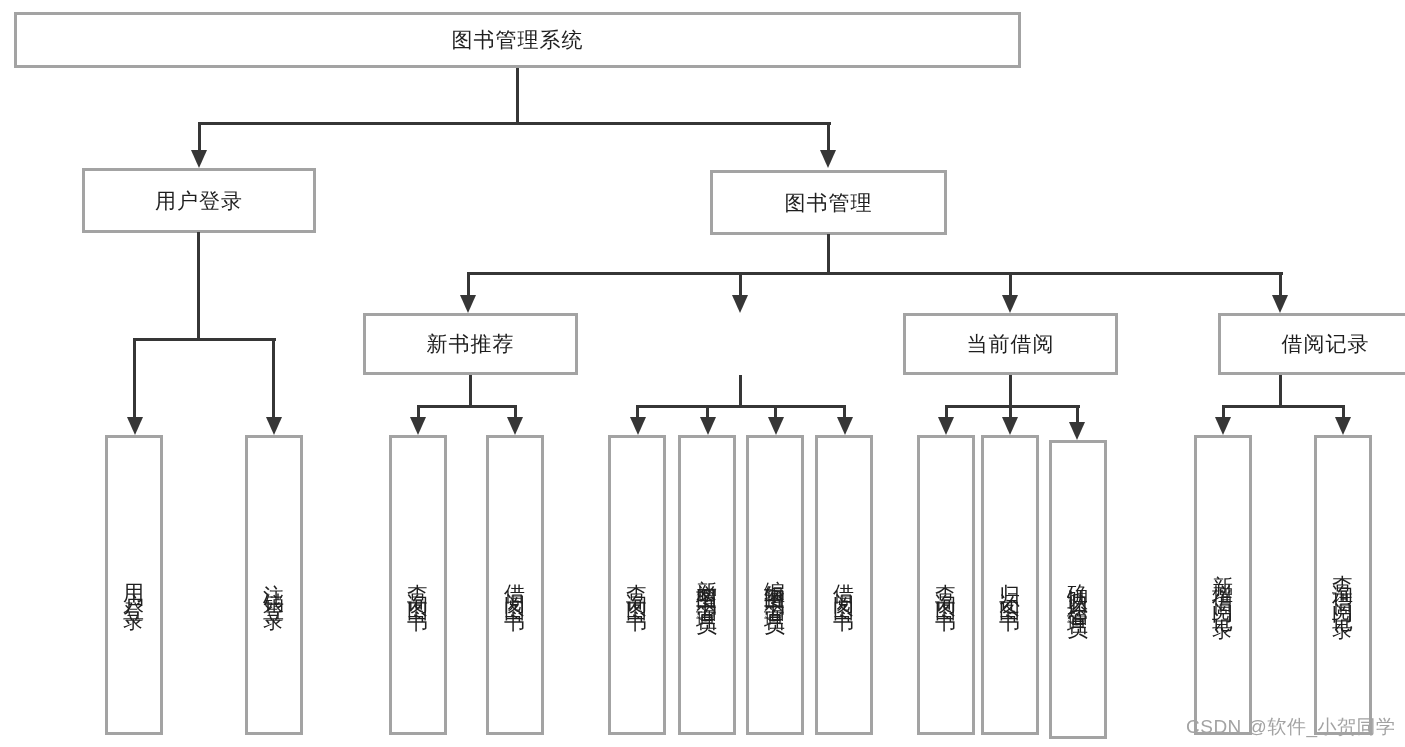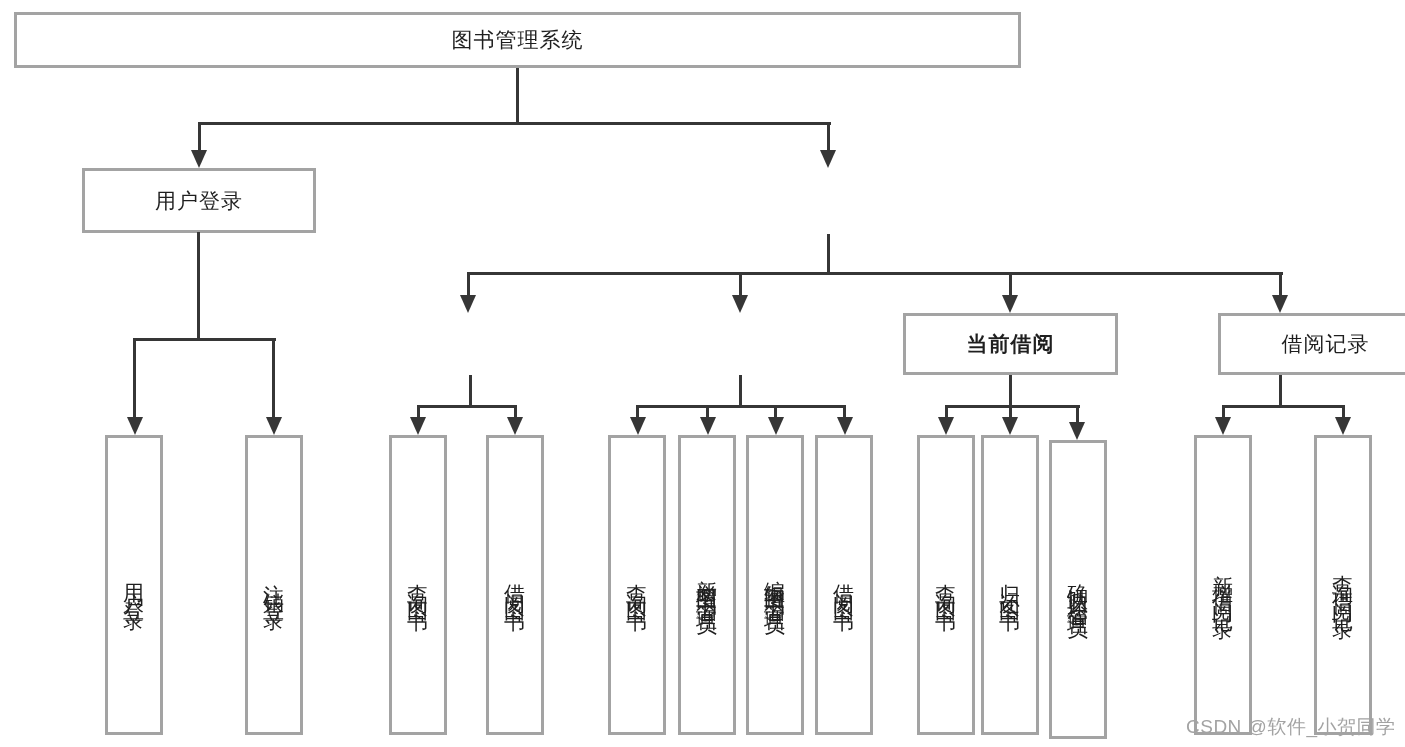"图书管理" div.box { html: none -> <div> <span>图书管理</span> </div> }
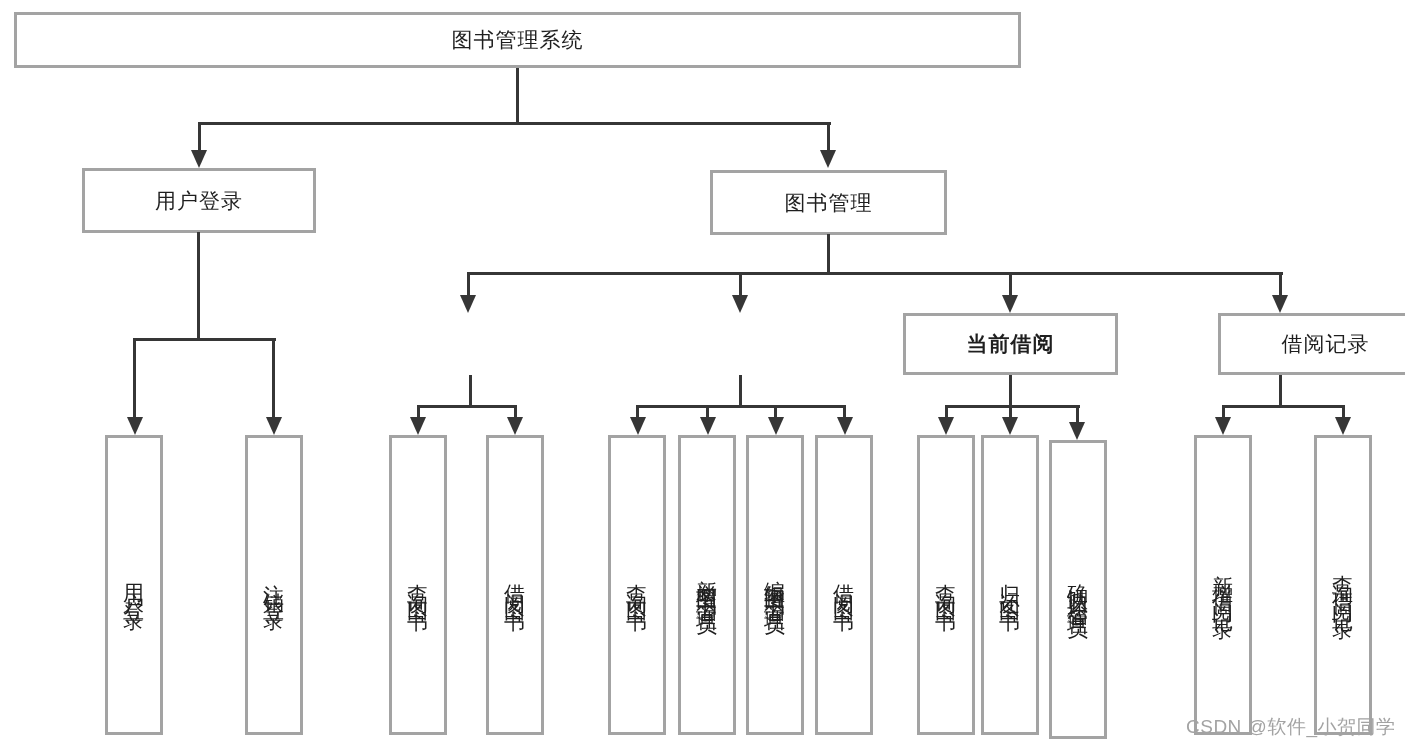"新书推荐" div.box { html: none -> <div> <span>新书推荐</span> </div> }
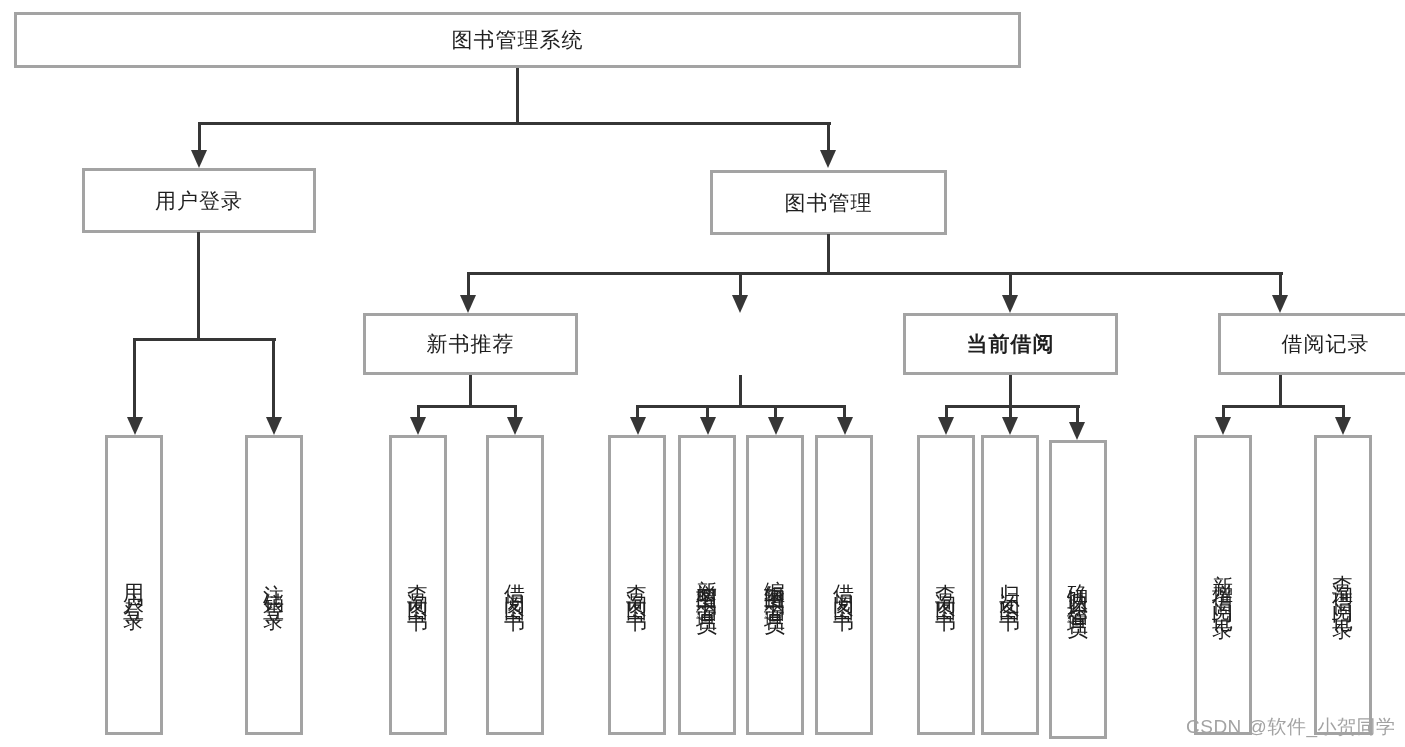"当前借阅" div.box { font-weight: bold -> none }
